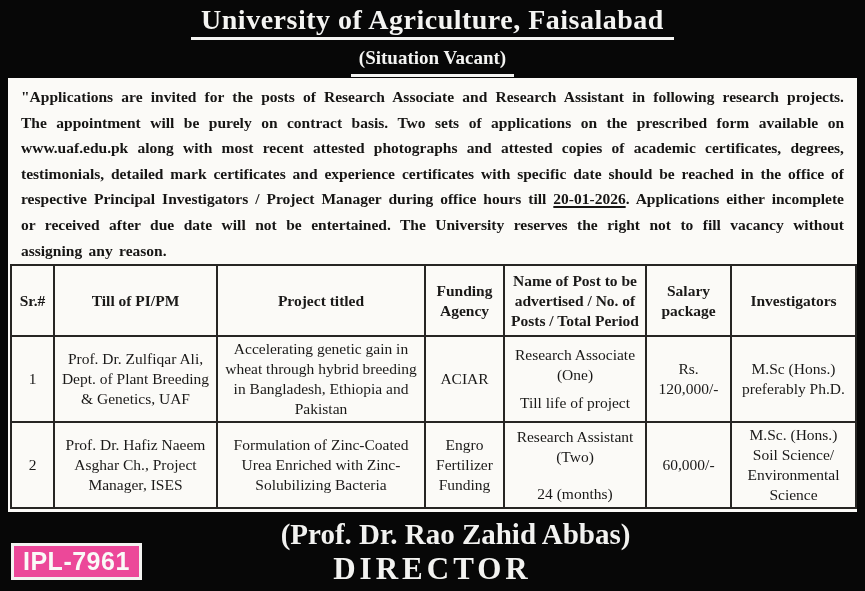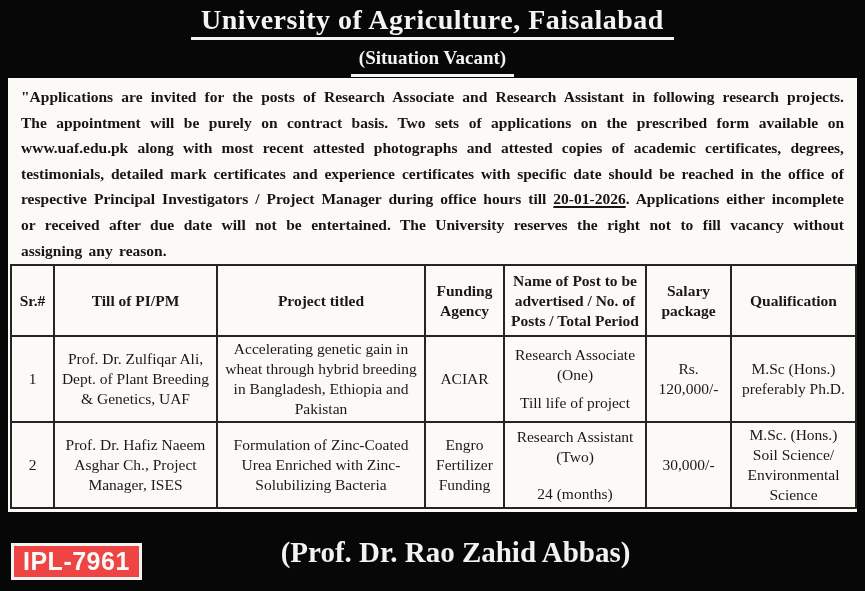"Qualification" th { text: Qualification -> Investigators }
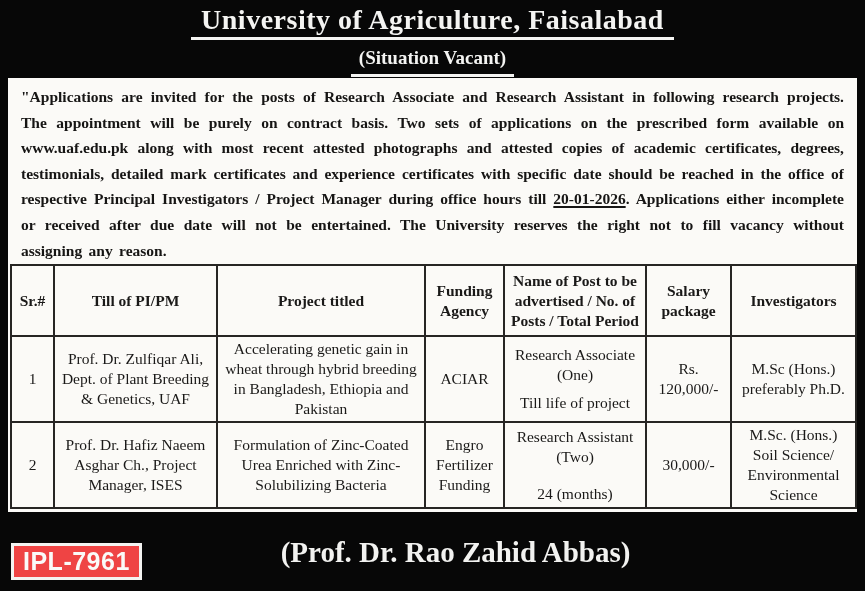"30,000/-" td { text: 30,000/- -> 60,000/- }
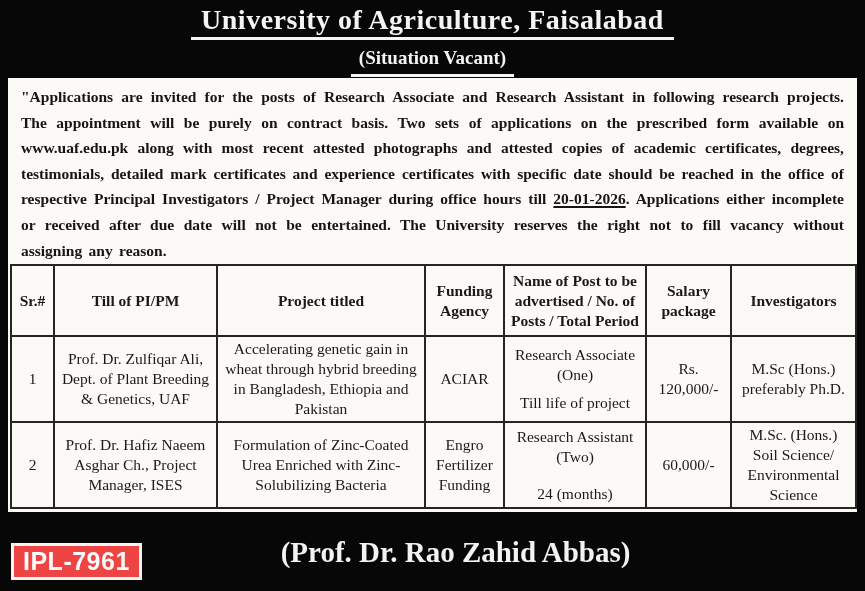"IPL-7961" .ipl-box { background: #ef4444 -> #ec4899 }
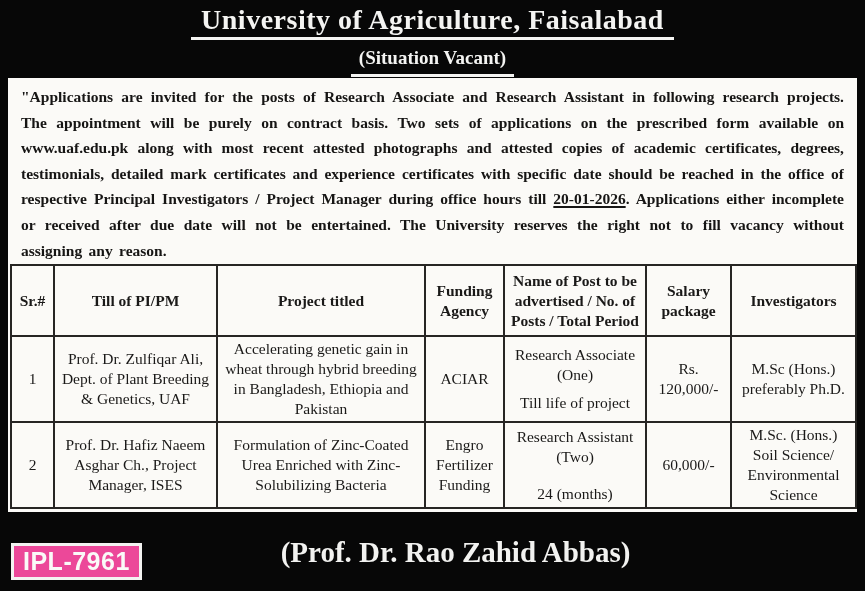"DIRECTOR" div.director { html: none -> <div>DIRECTOR</div> }
